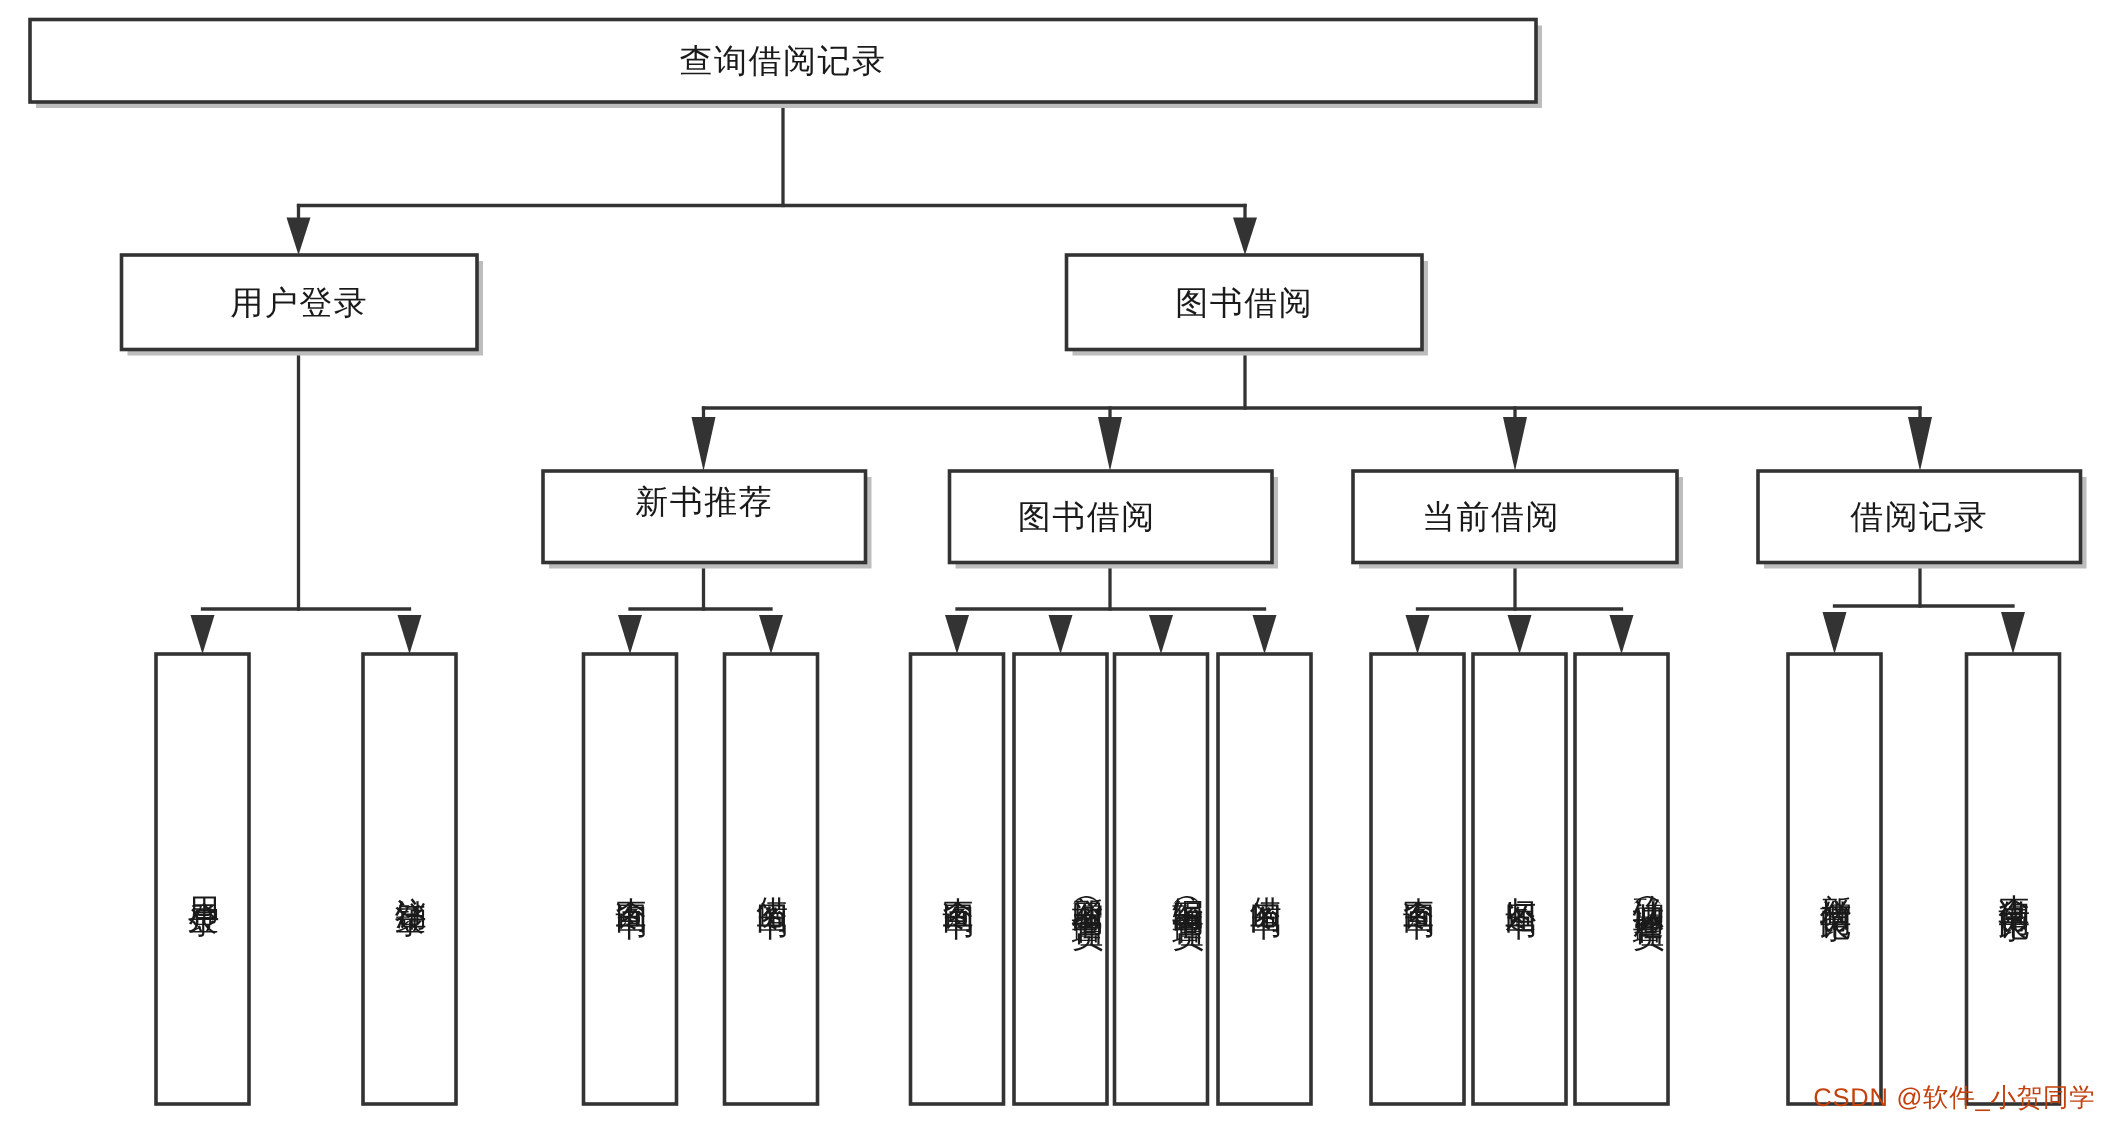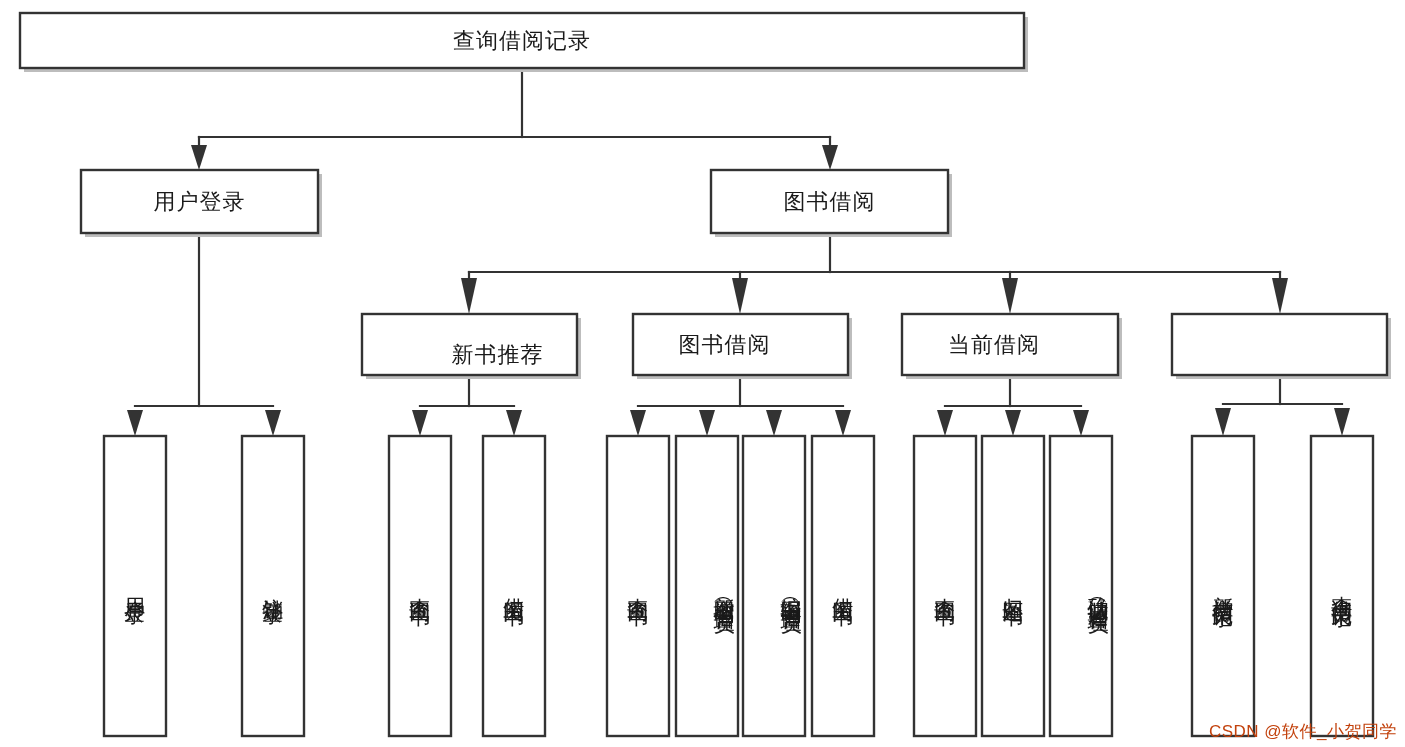"新书推荐" div.hlabel-wrap { padding-left: 28px -> none; top: 330px -> 310px }
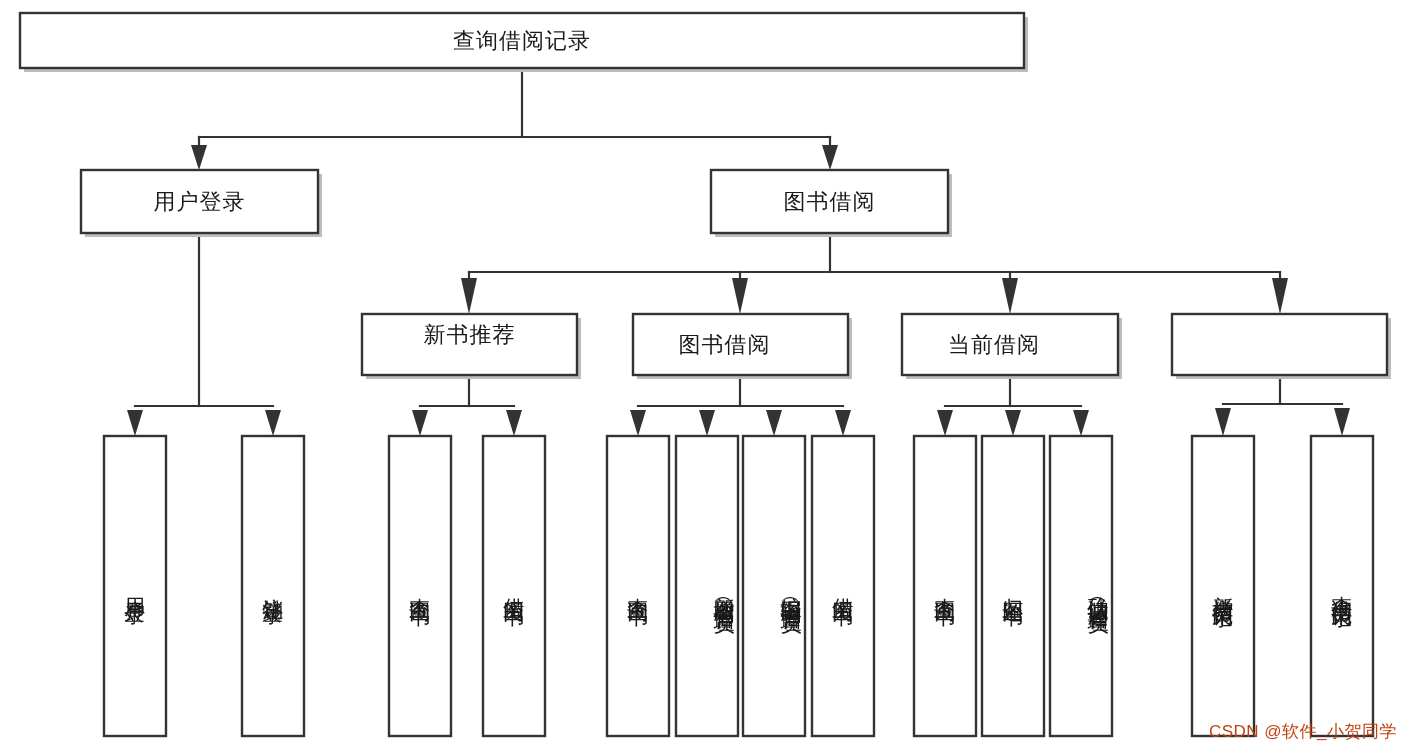"借阅记录" div.hlabel-wrap { html: none -> <div>借阅记录</div> }
